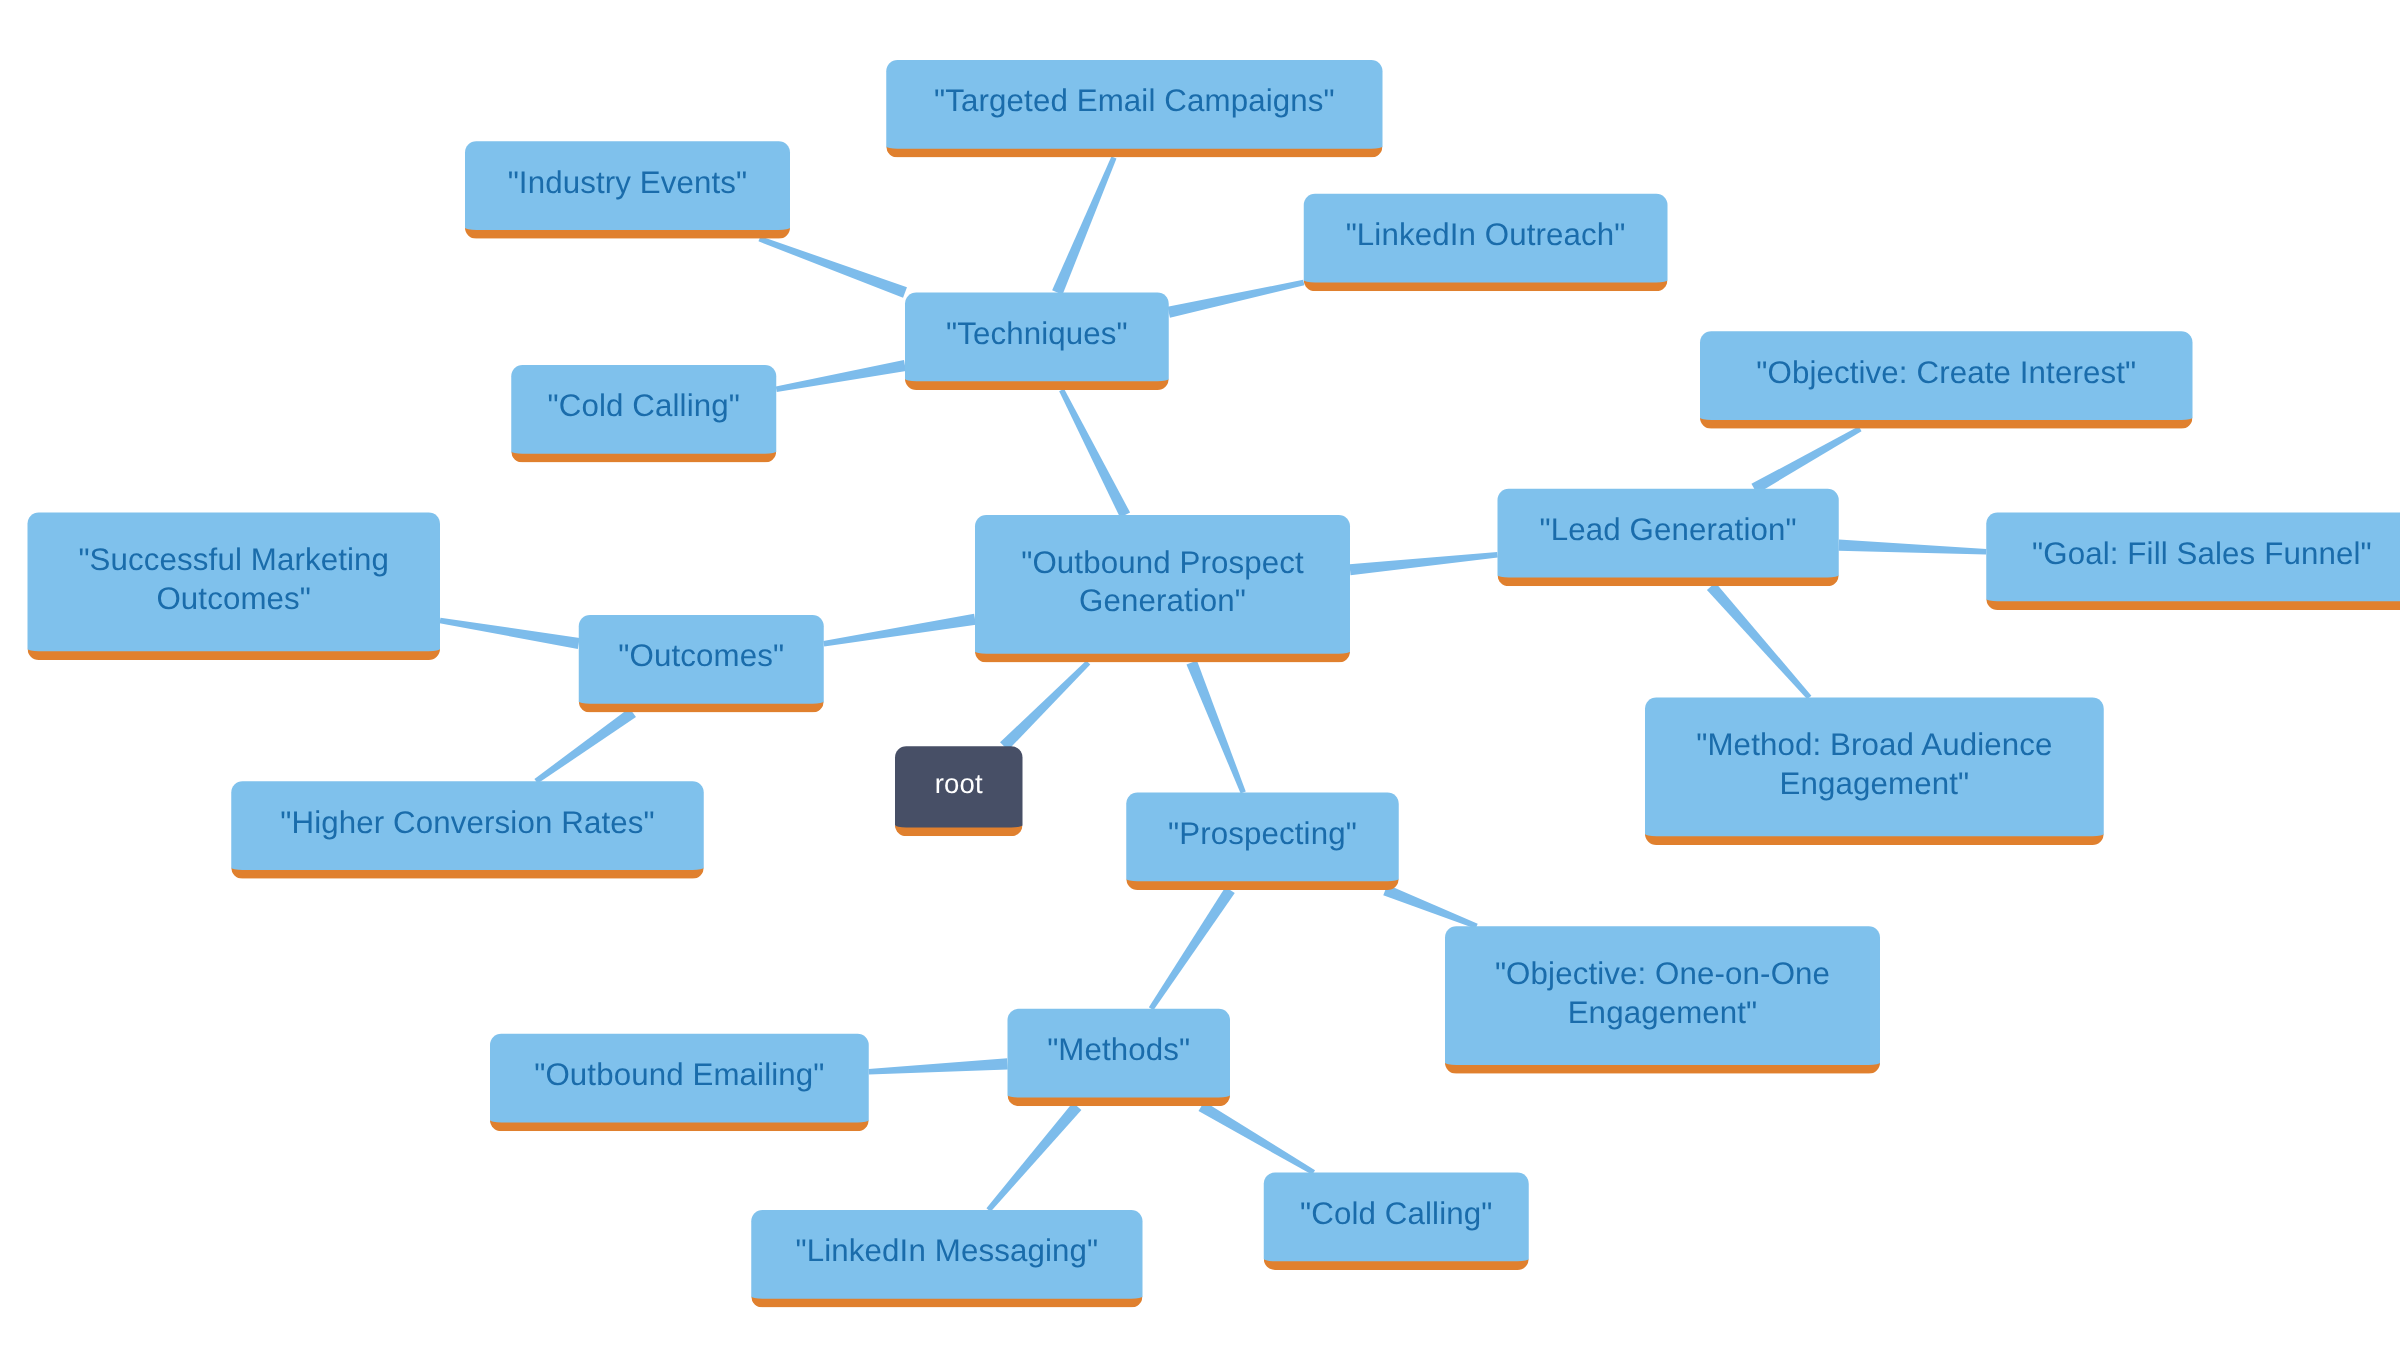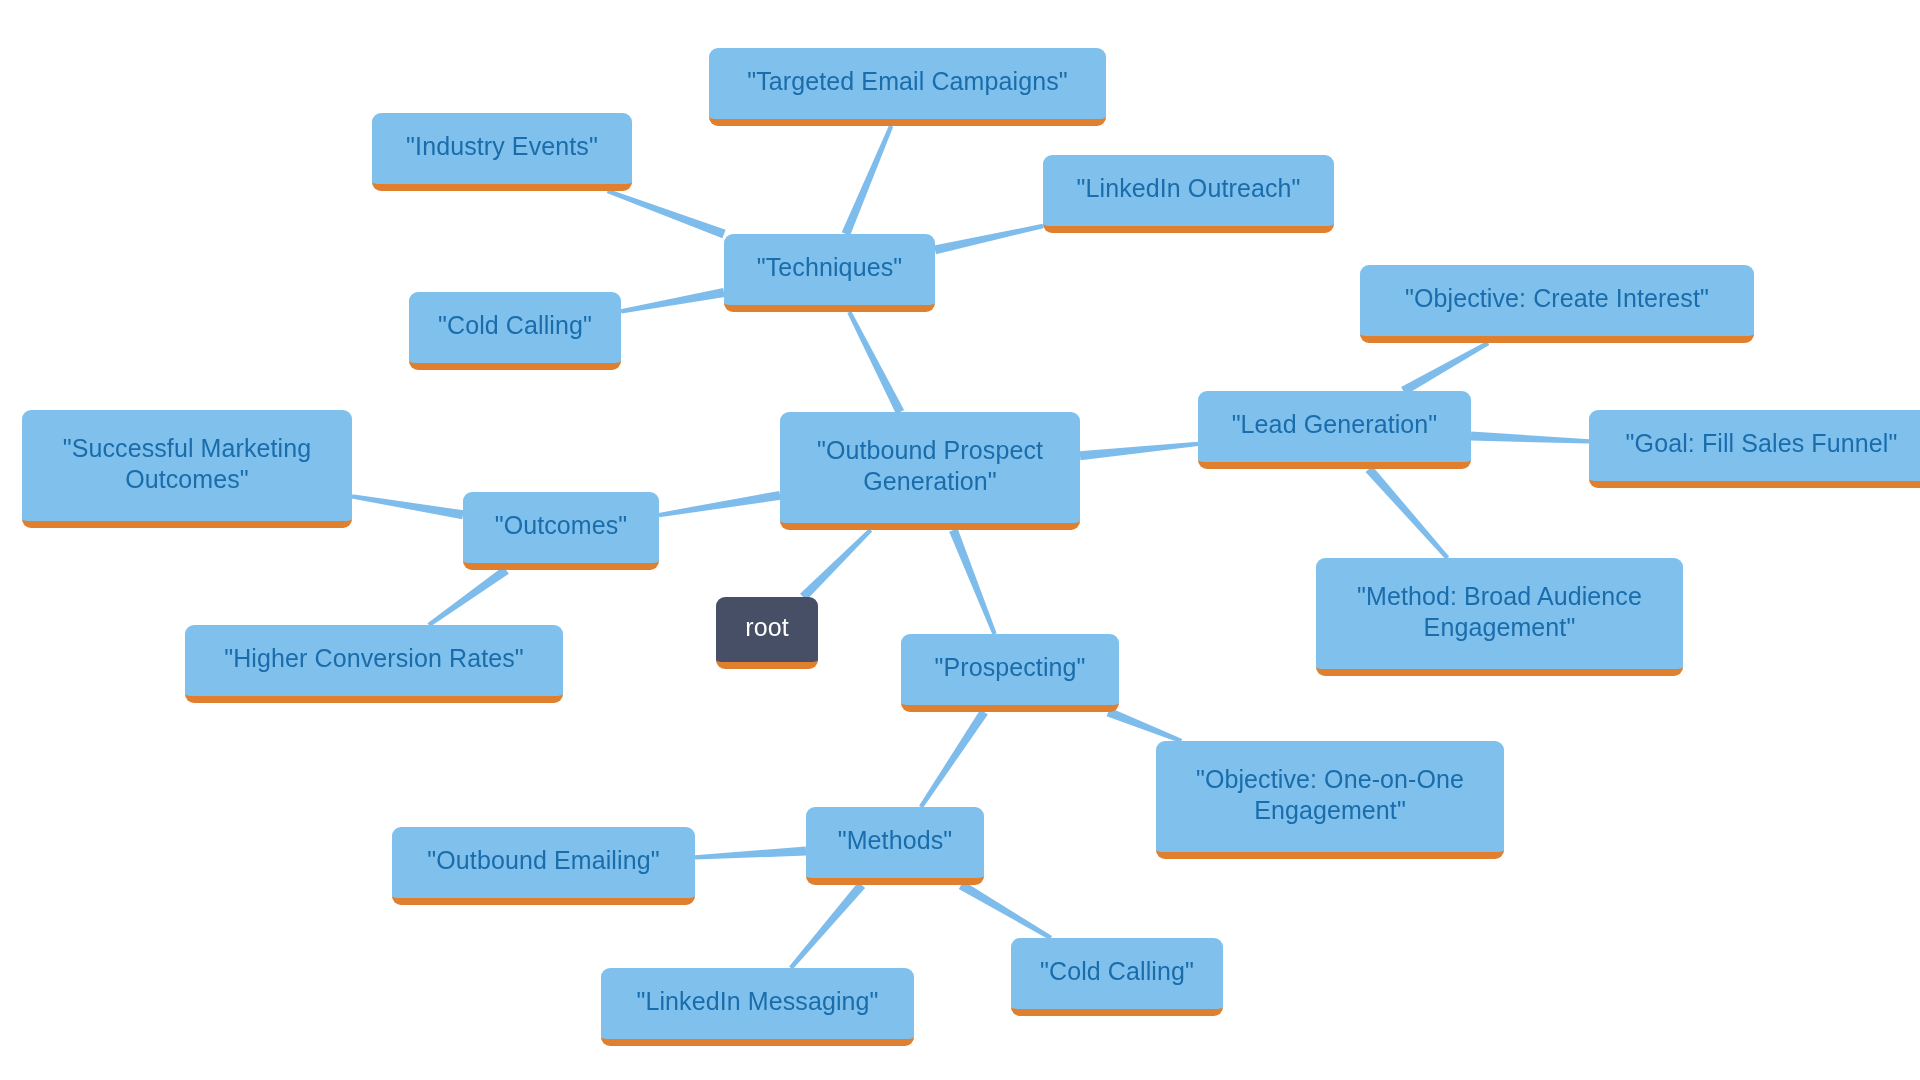"root" .node.root-node { font-size: 25px -> 22px }
